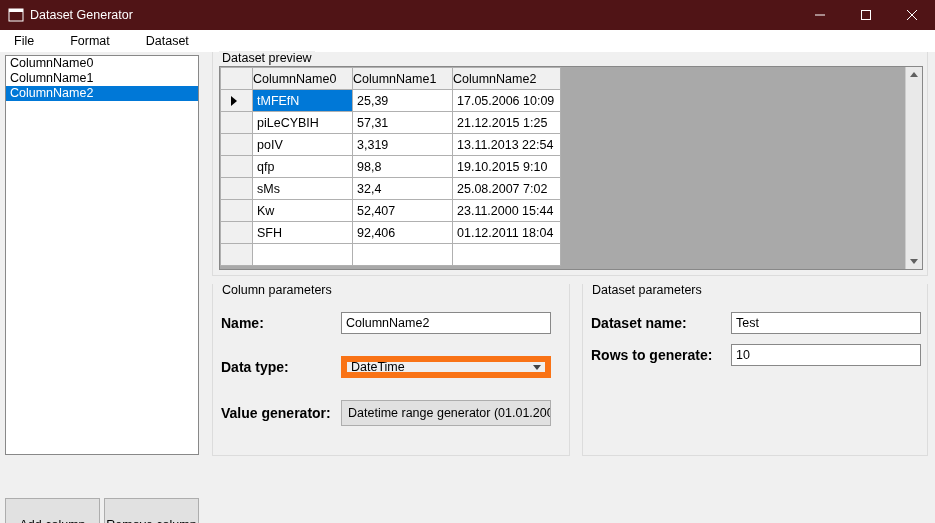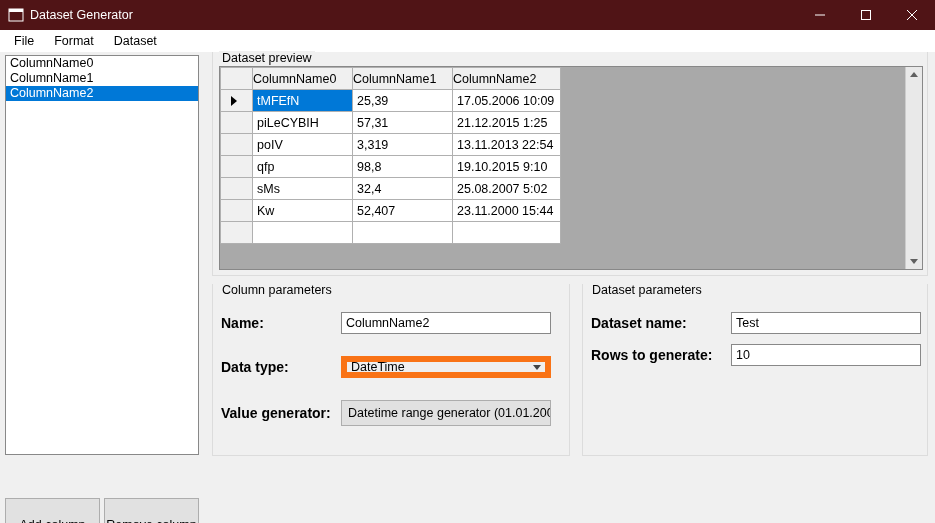"File" .menubar { gap: 0 -> 16px }
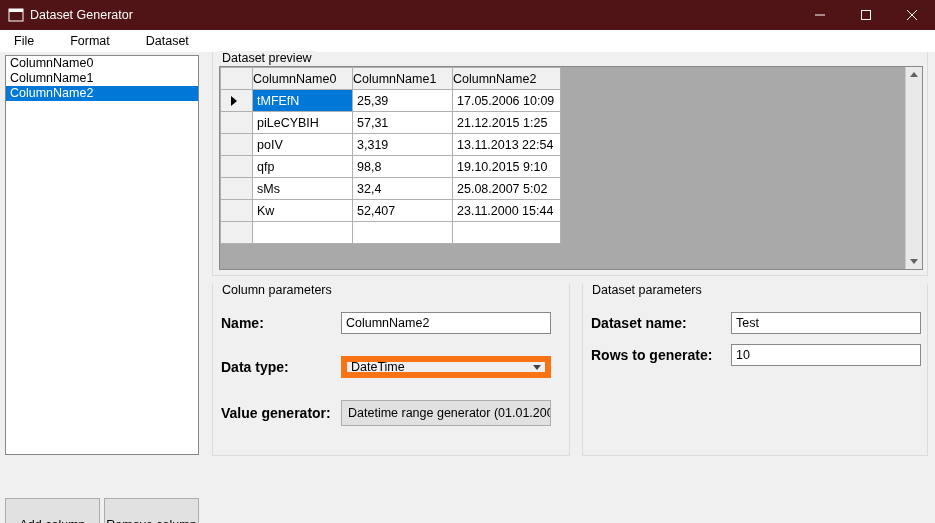"25.08.2007 5:02" td { text: 5:02 -> 7:02 }
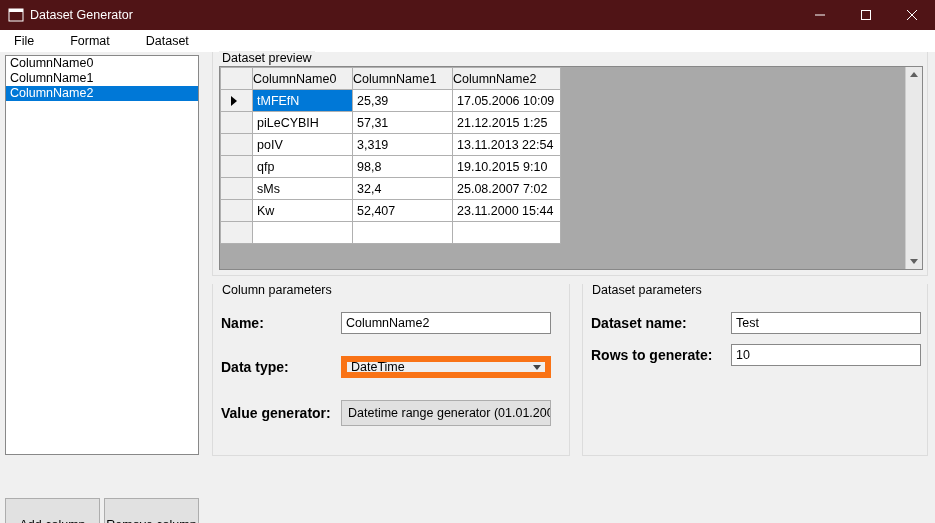"SFH" tr { html: none -> <tr> <td></td> <td>SFH</td> <td>92,406</td> <td>01.12.2011 18:04</td> </tr> }
